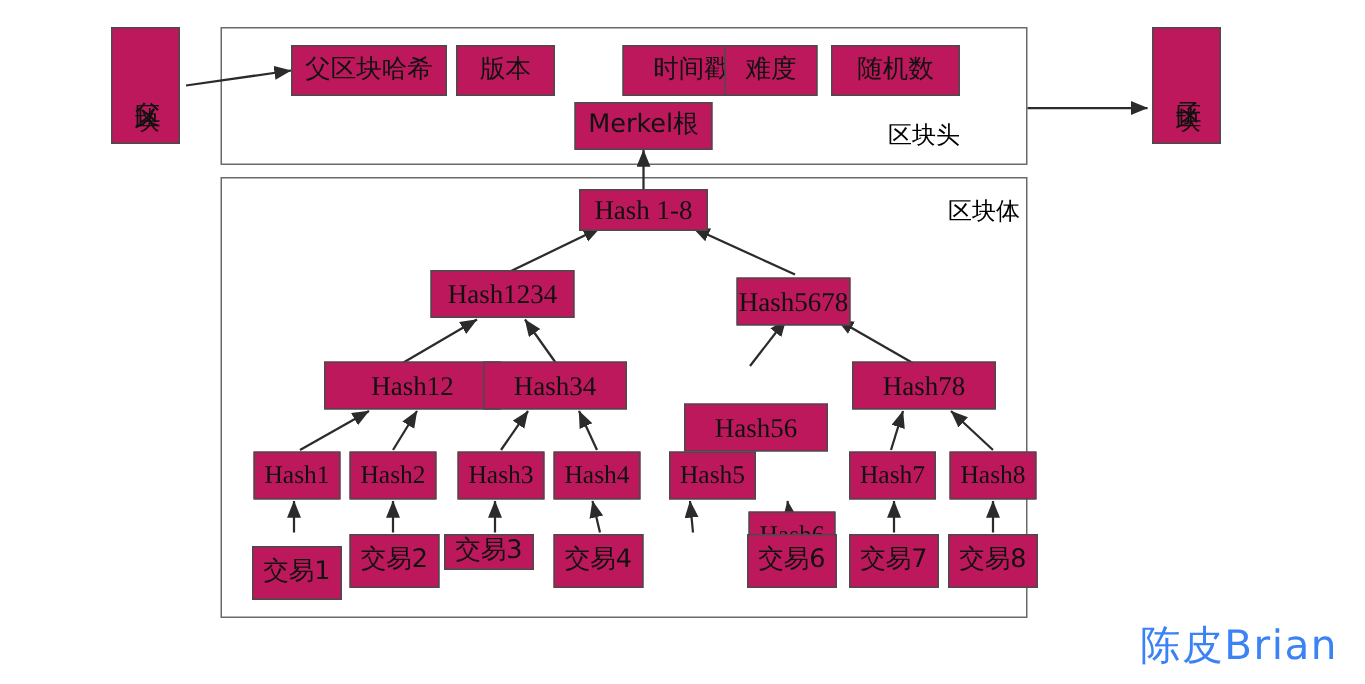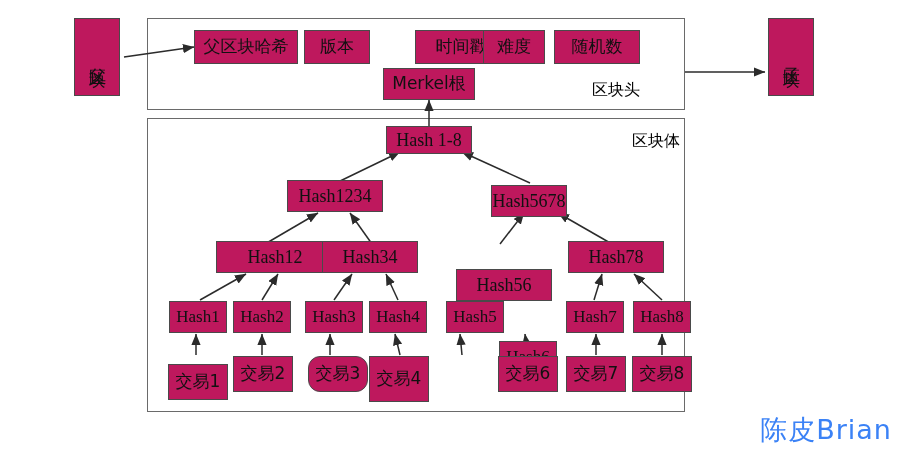"交易3" div.box { border-radius: 12px -> none; height: 36px -> 24px; left: 308px -> 296px }
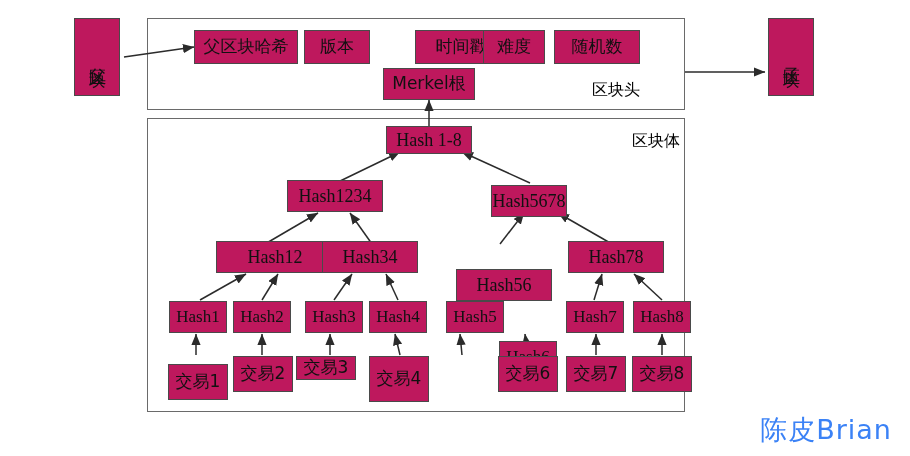"交易4" div.box { height: 46px -> 36px }
